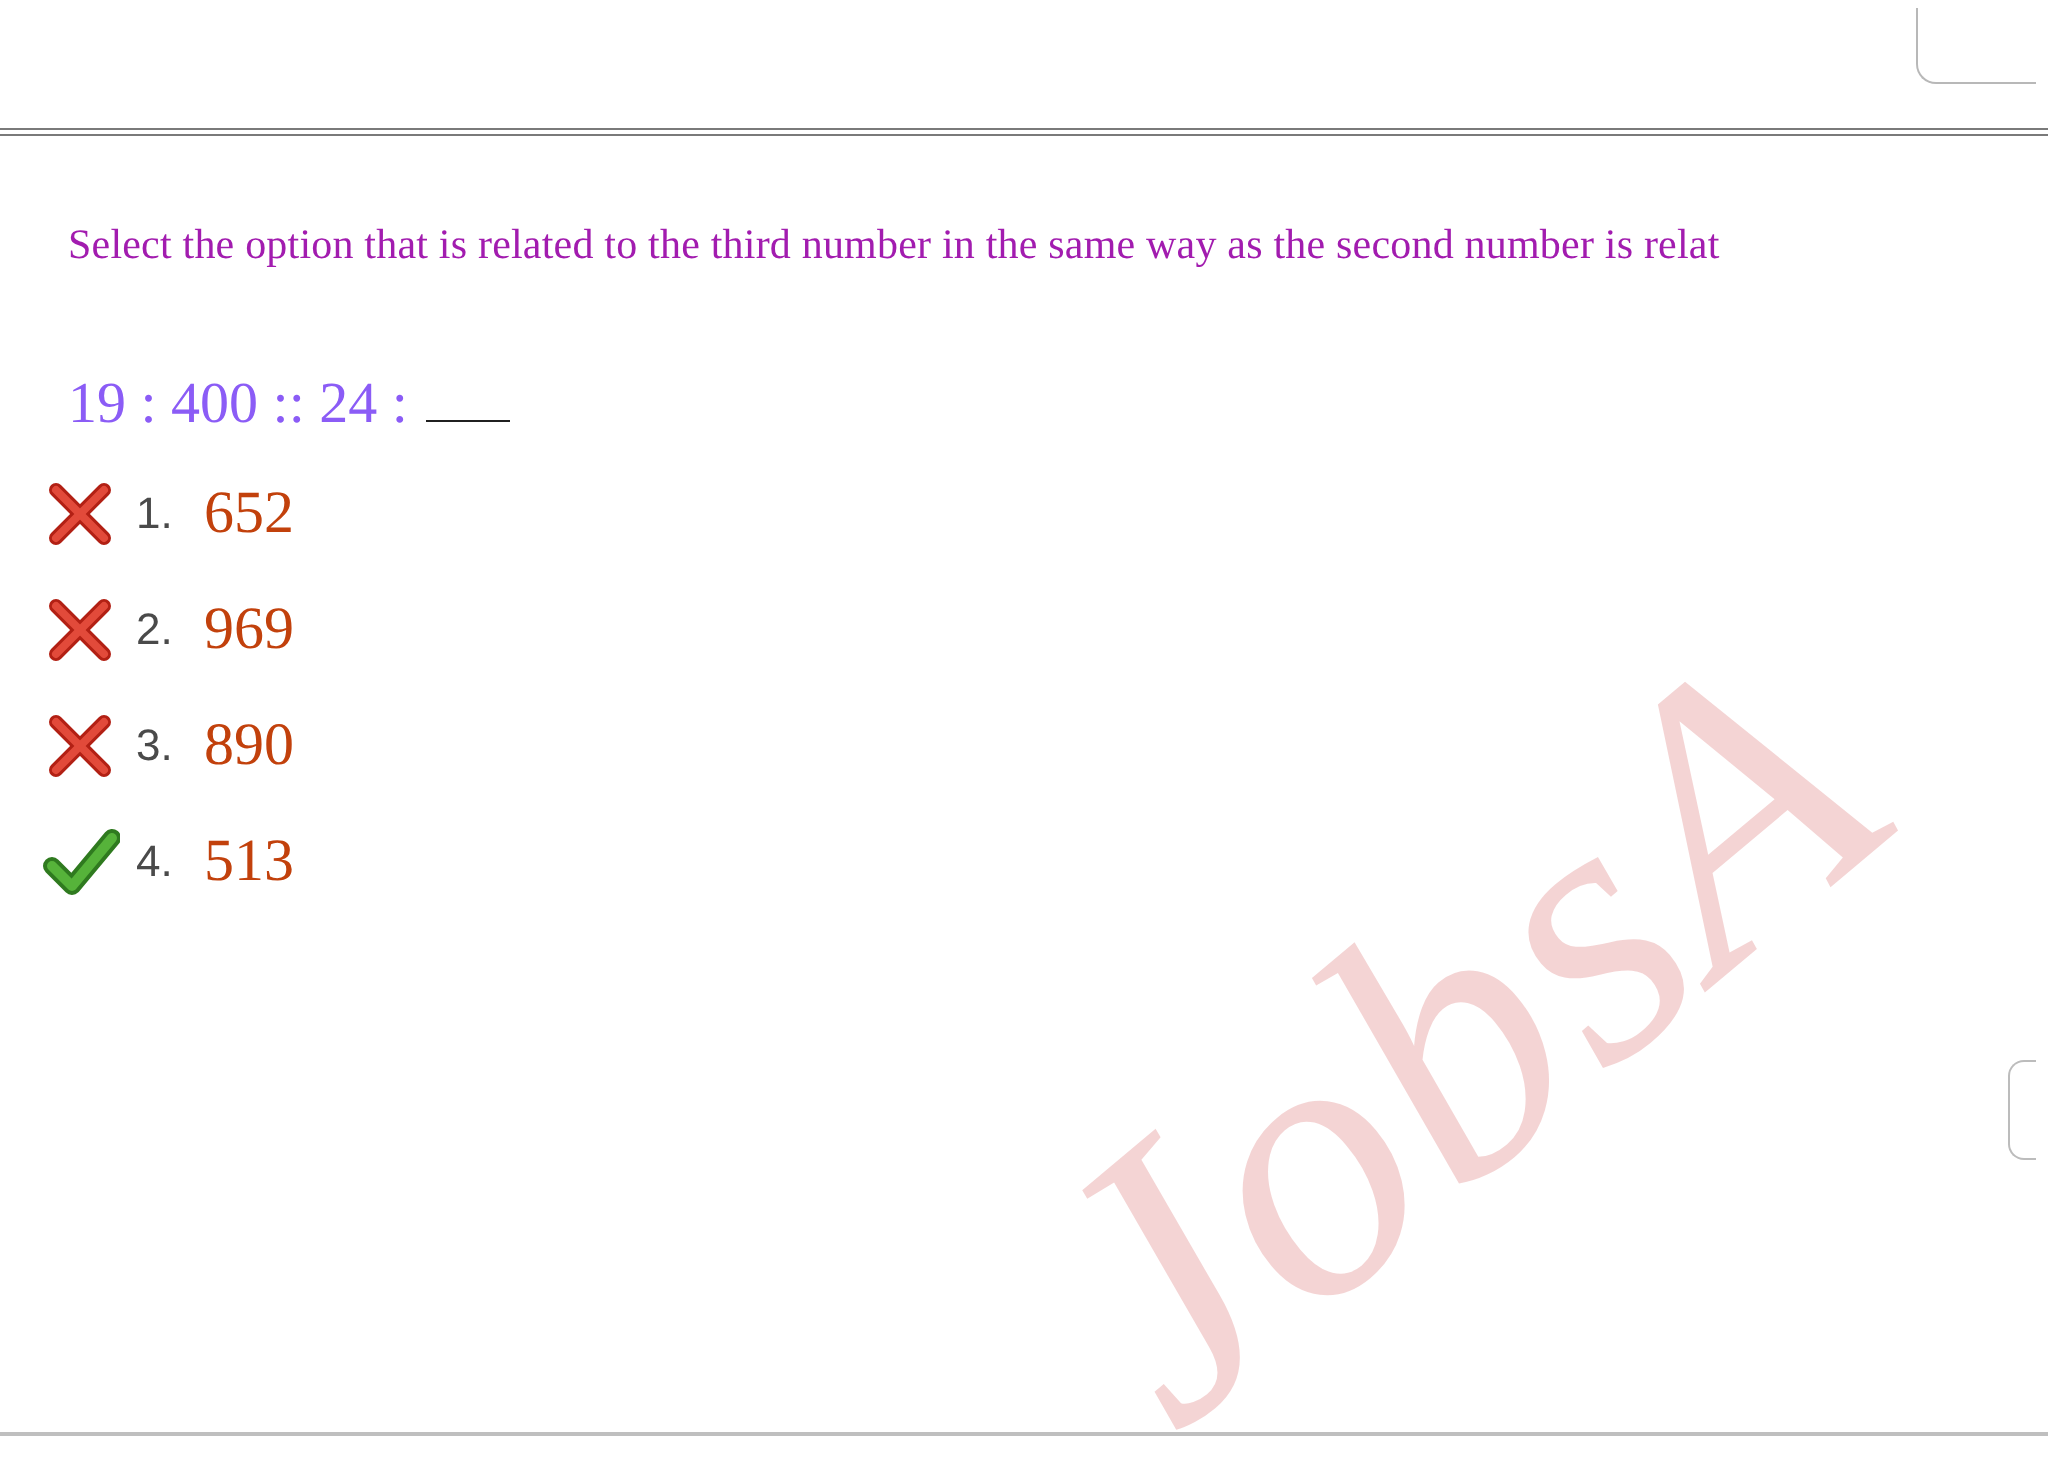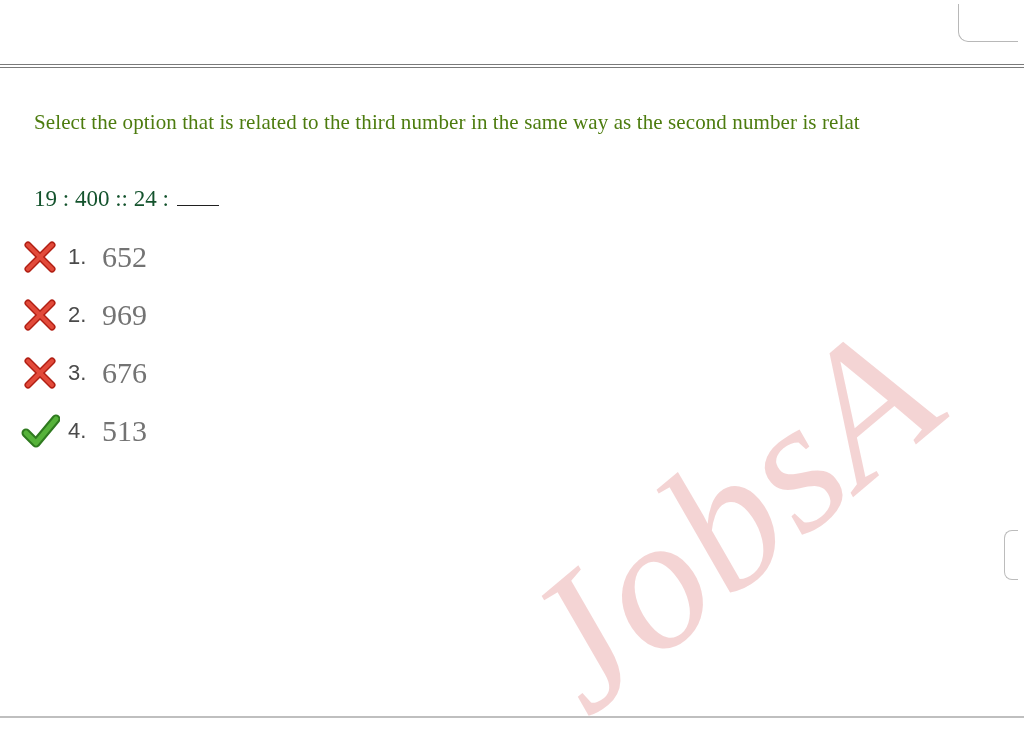"Select the option that is" .q-text { color: #4d7c0f -> #a21caf }
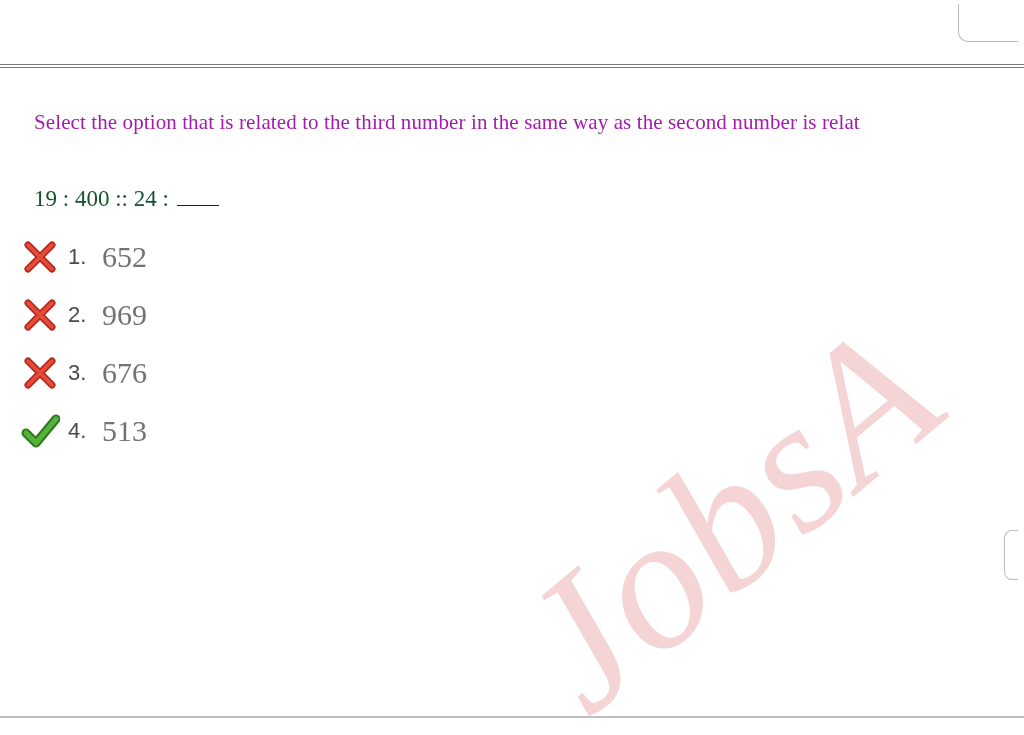"19 : 400 :: 24" .analogy { color: #14532d -> #8b5cf6; font-size: 23px -> 29px }
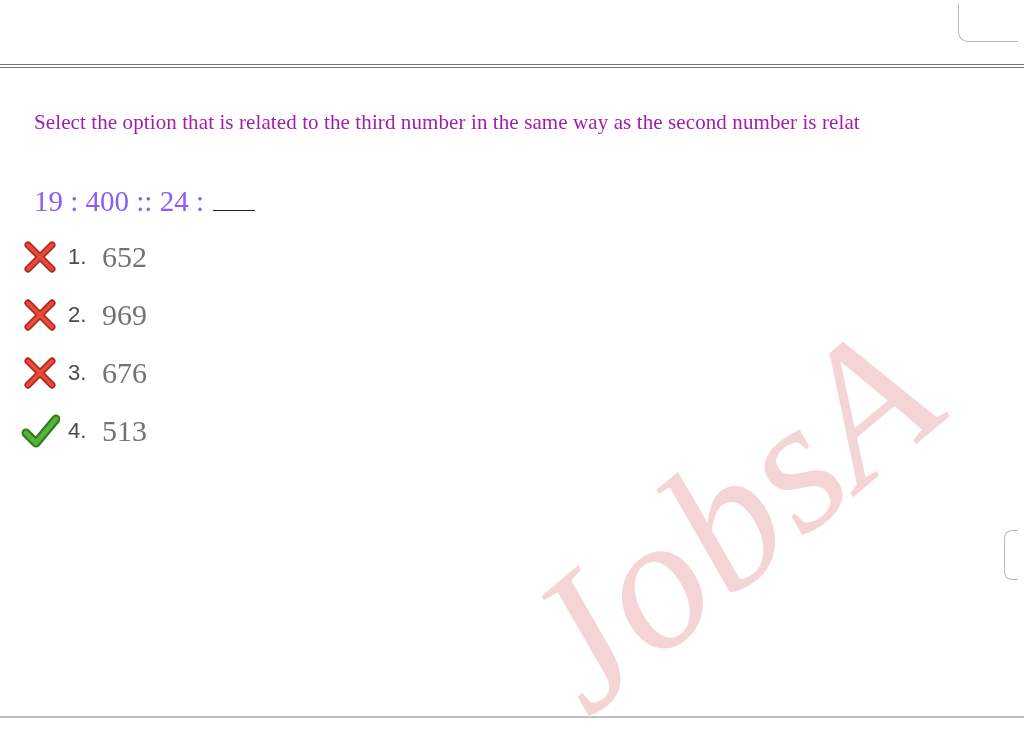"652" .val { color: #737373 -> #c2410c }
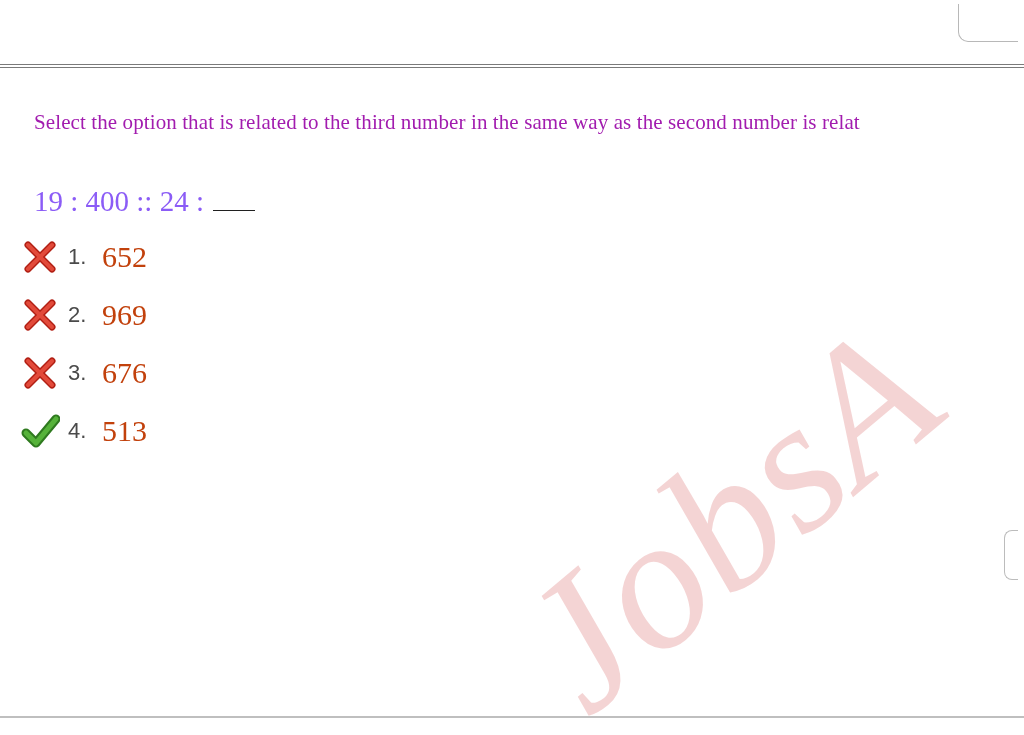"676" span.val { text: 676 -> 890 }
